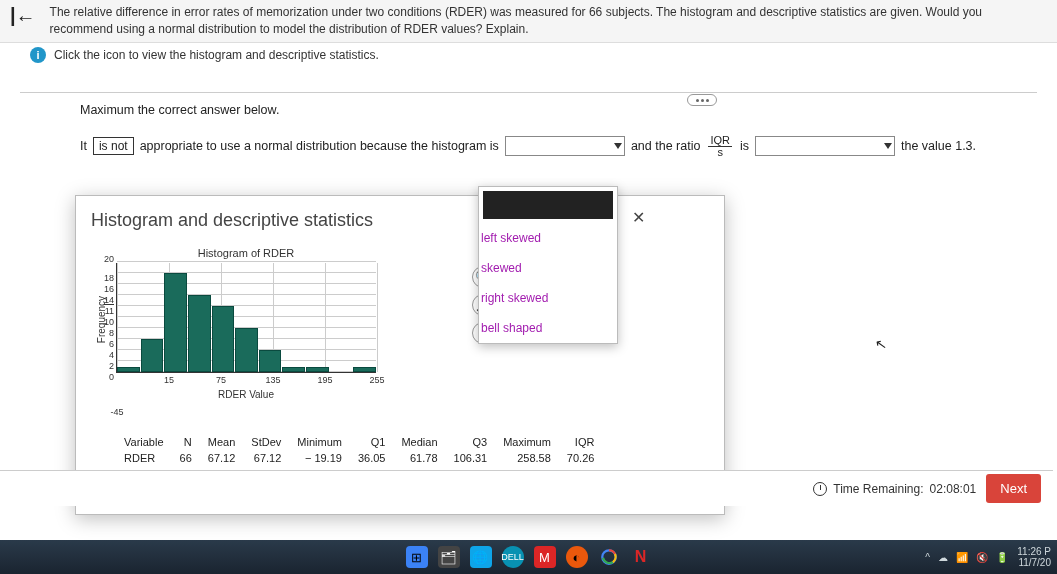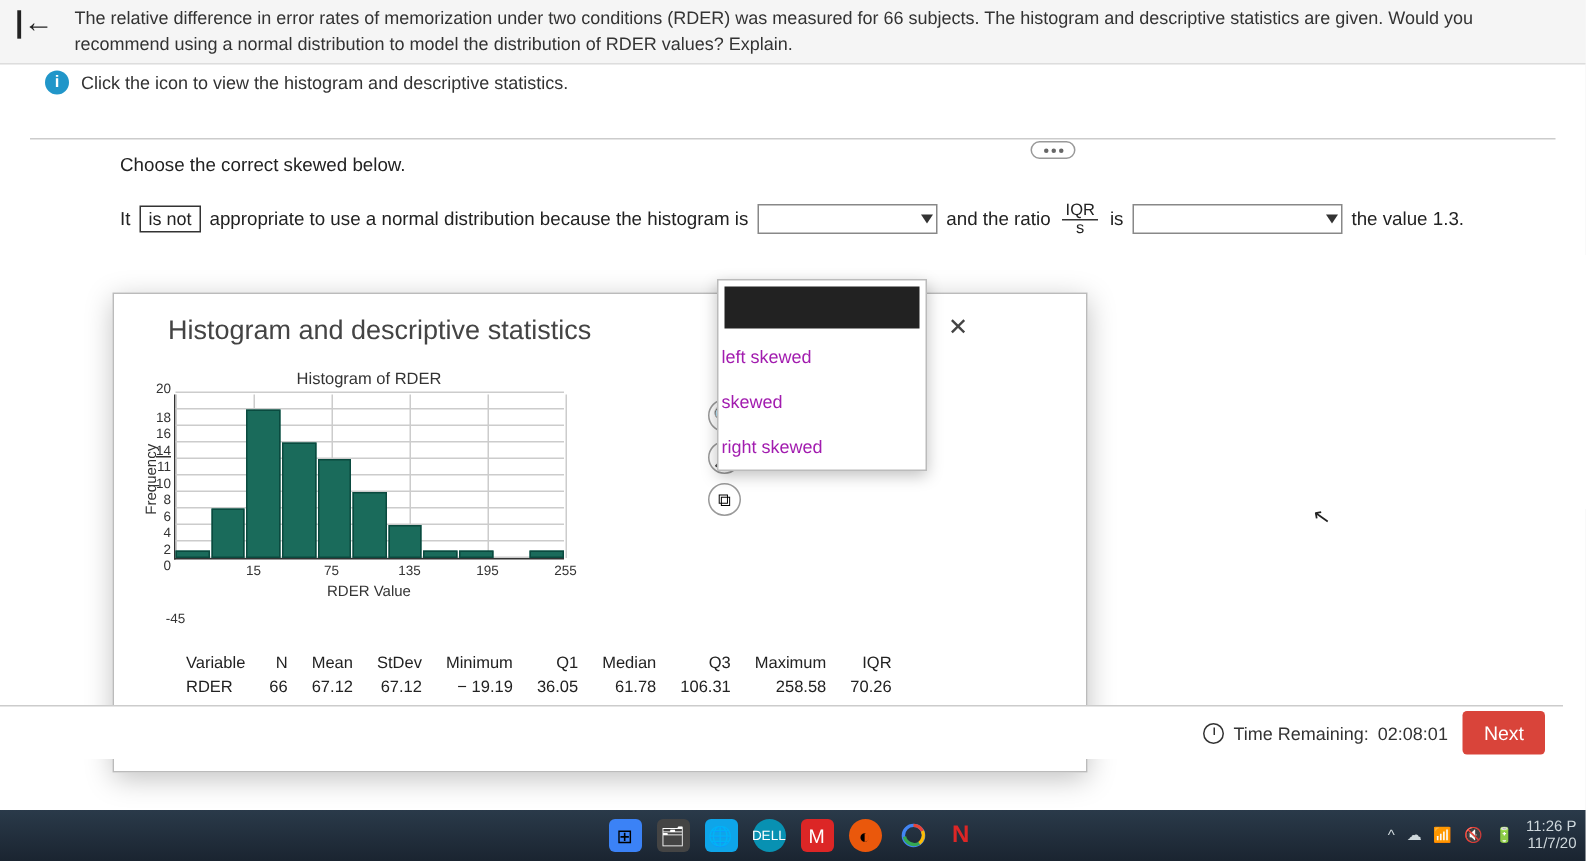"Choose the correct skewed below." div.q-title { text: Choose the correct skewed -> Maximum the correct answer }
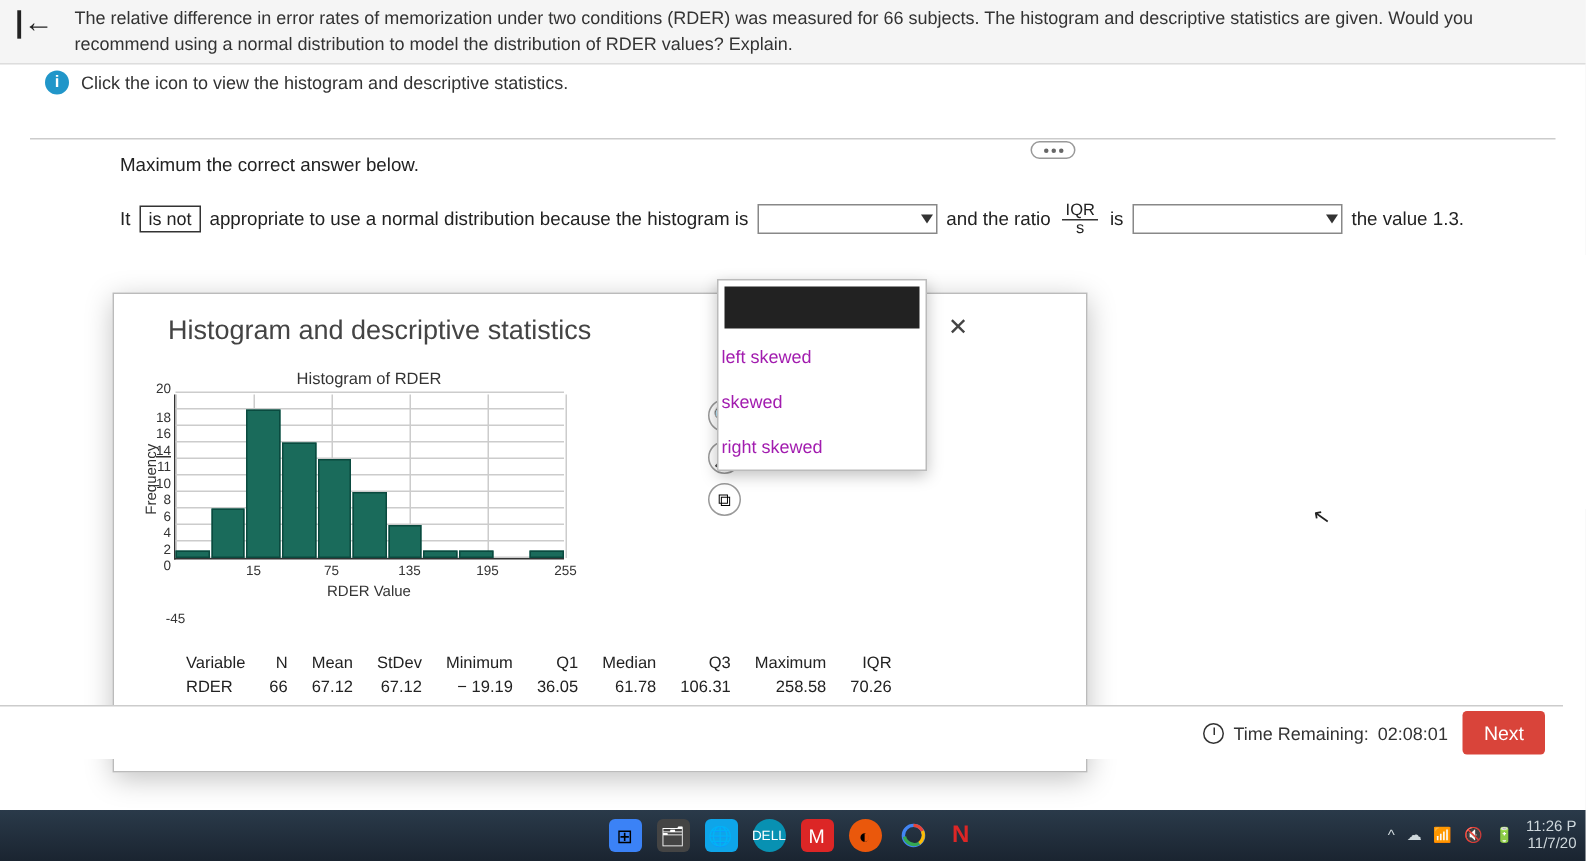"Histogram and descriptive statistics" .panel-title { padding: 14px 36px 10px -> 14px 15px 10px }
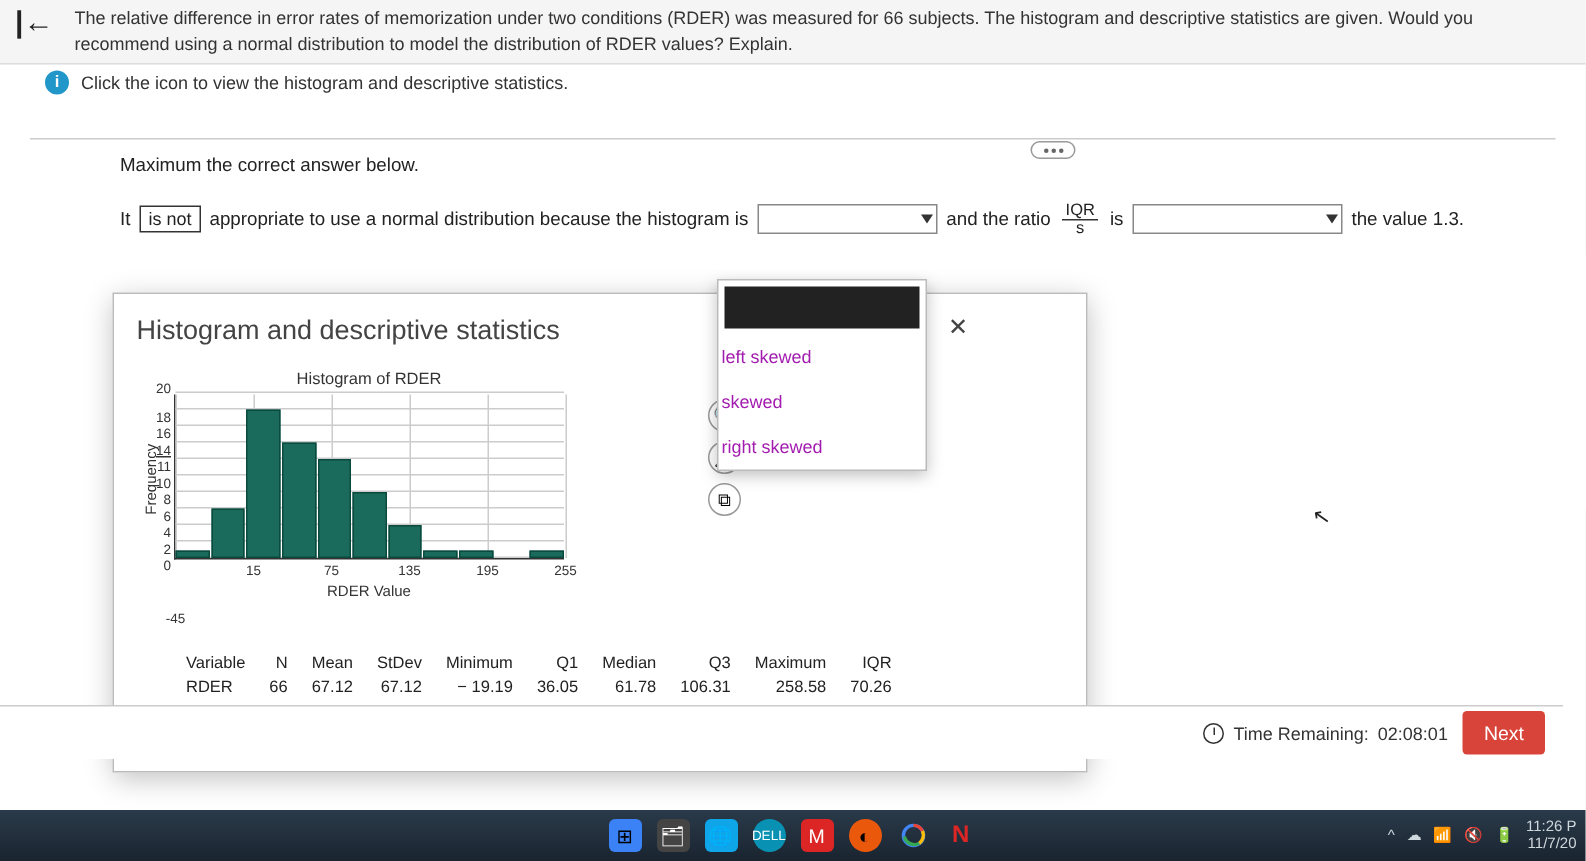"bell shaped" div.menu-item { html: none -> <div>bell shaped</div> }
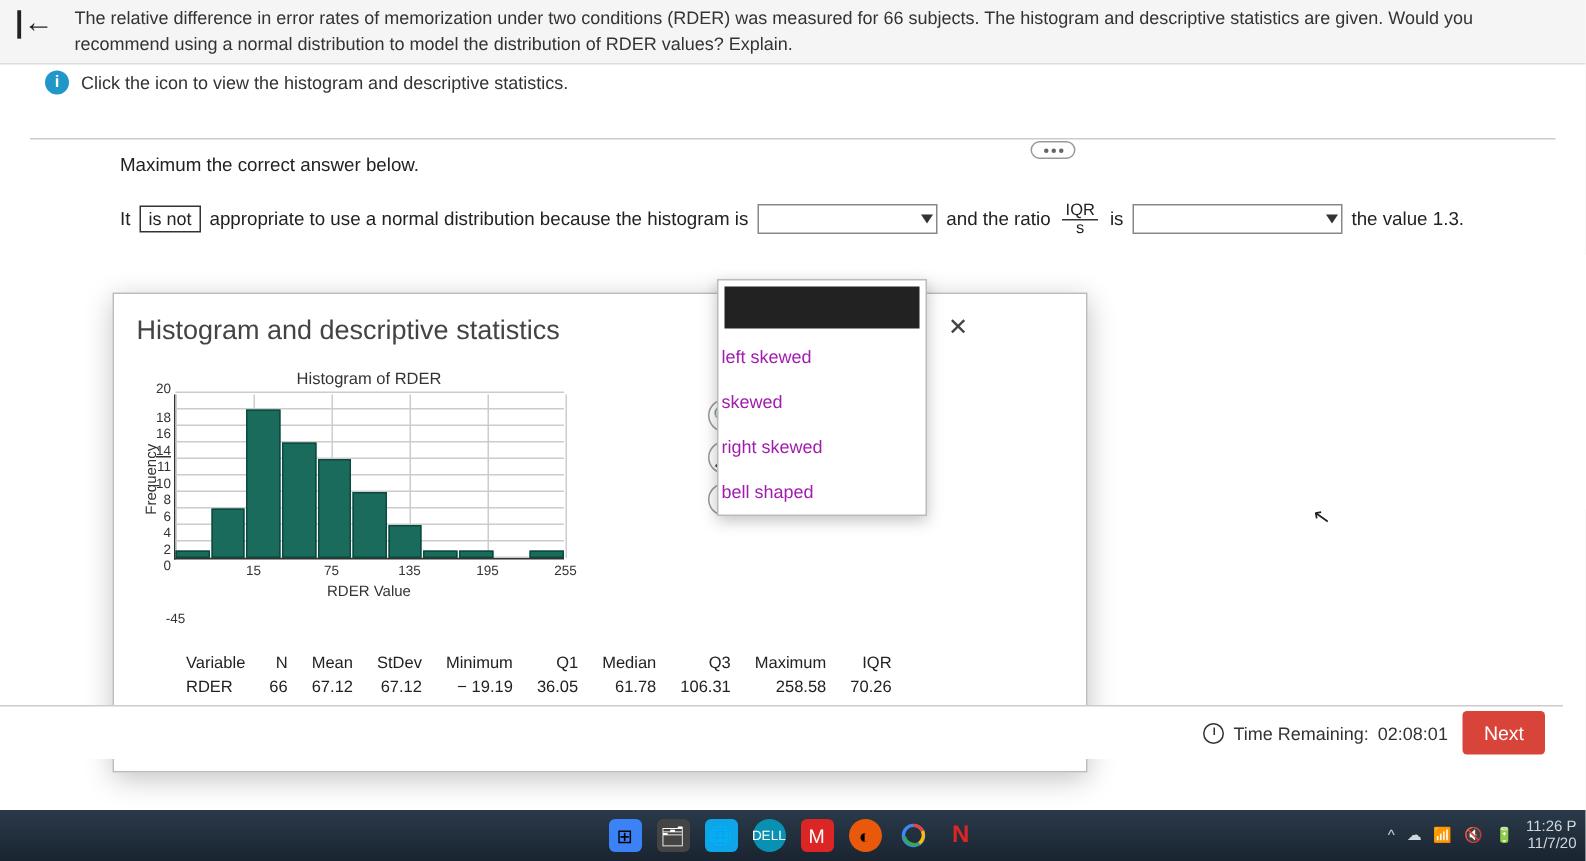"Time Remaining:" .footer { right: 15px -> 4px }
